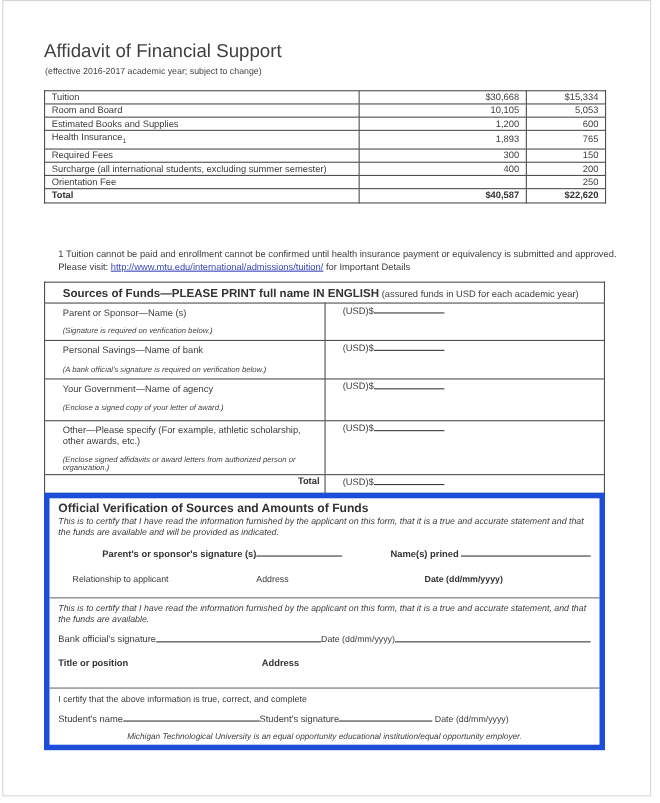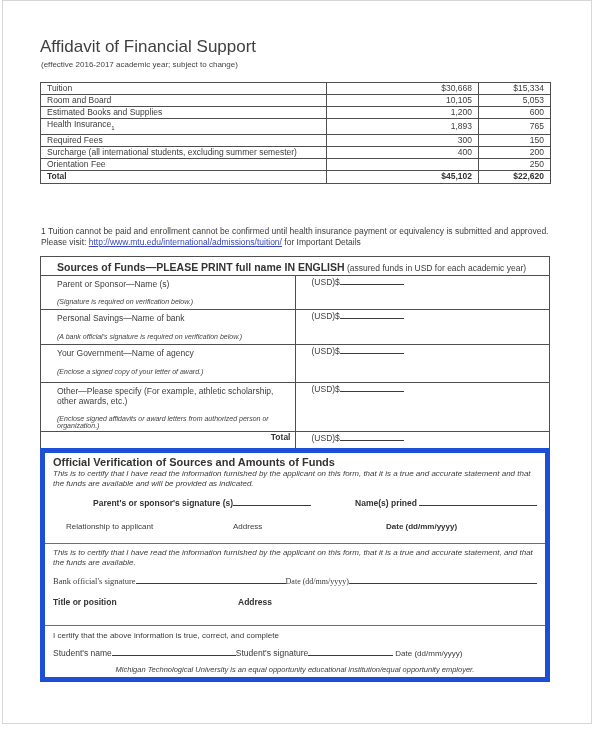"$45,102" td.val { text: $45,102 -> $40,587 }
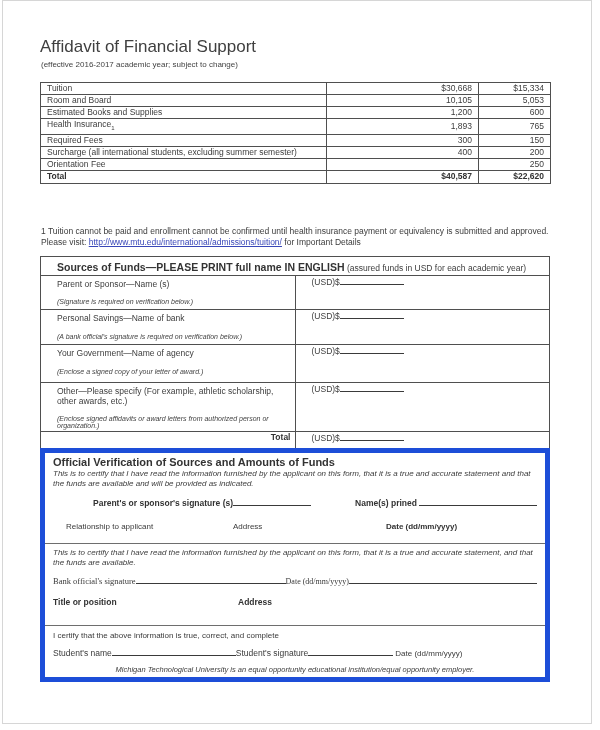"1 Tuition cannot be paid" .footnote { left: 41px -> 53px }
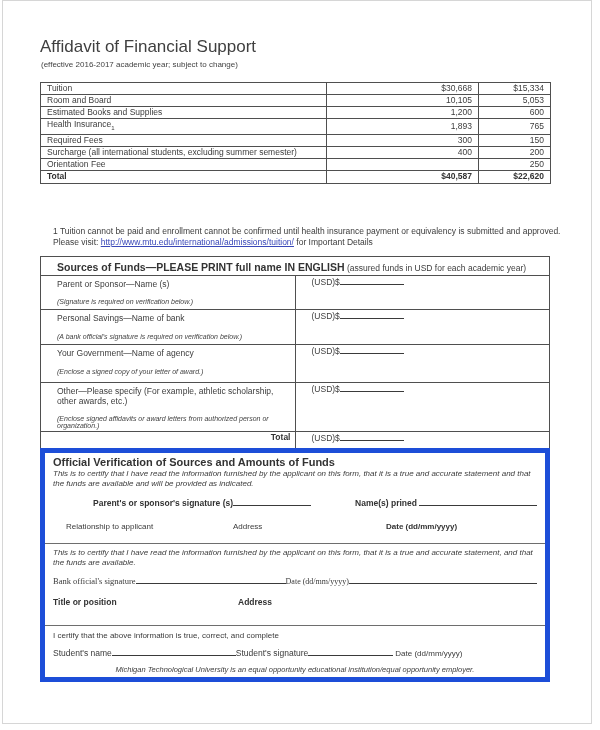"Bank official's signature" .bank-row { font-family: Liberation Serif, serif -> none }
